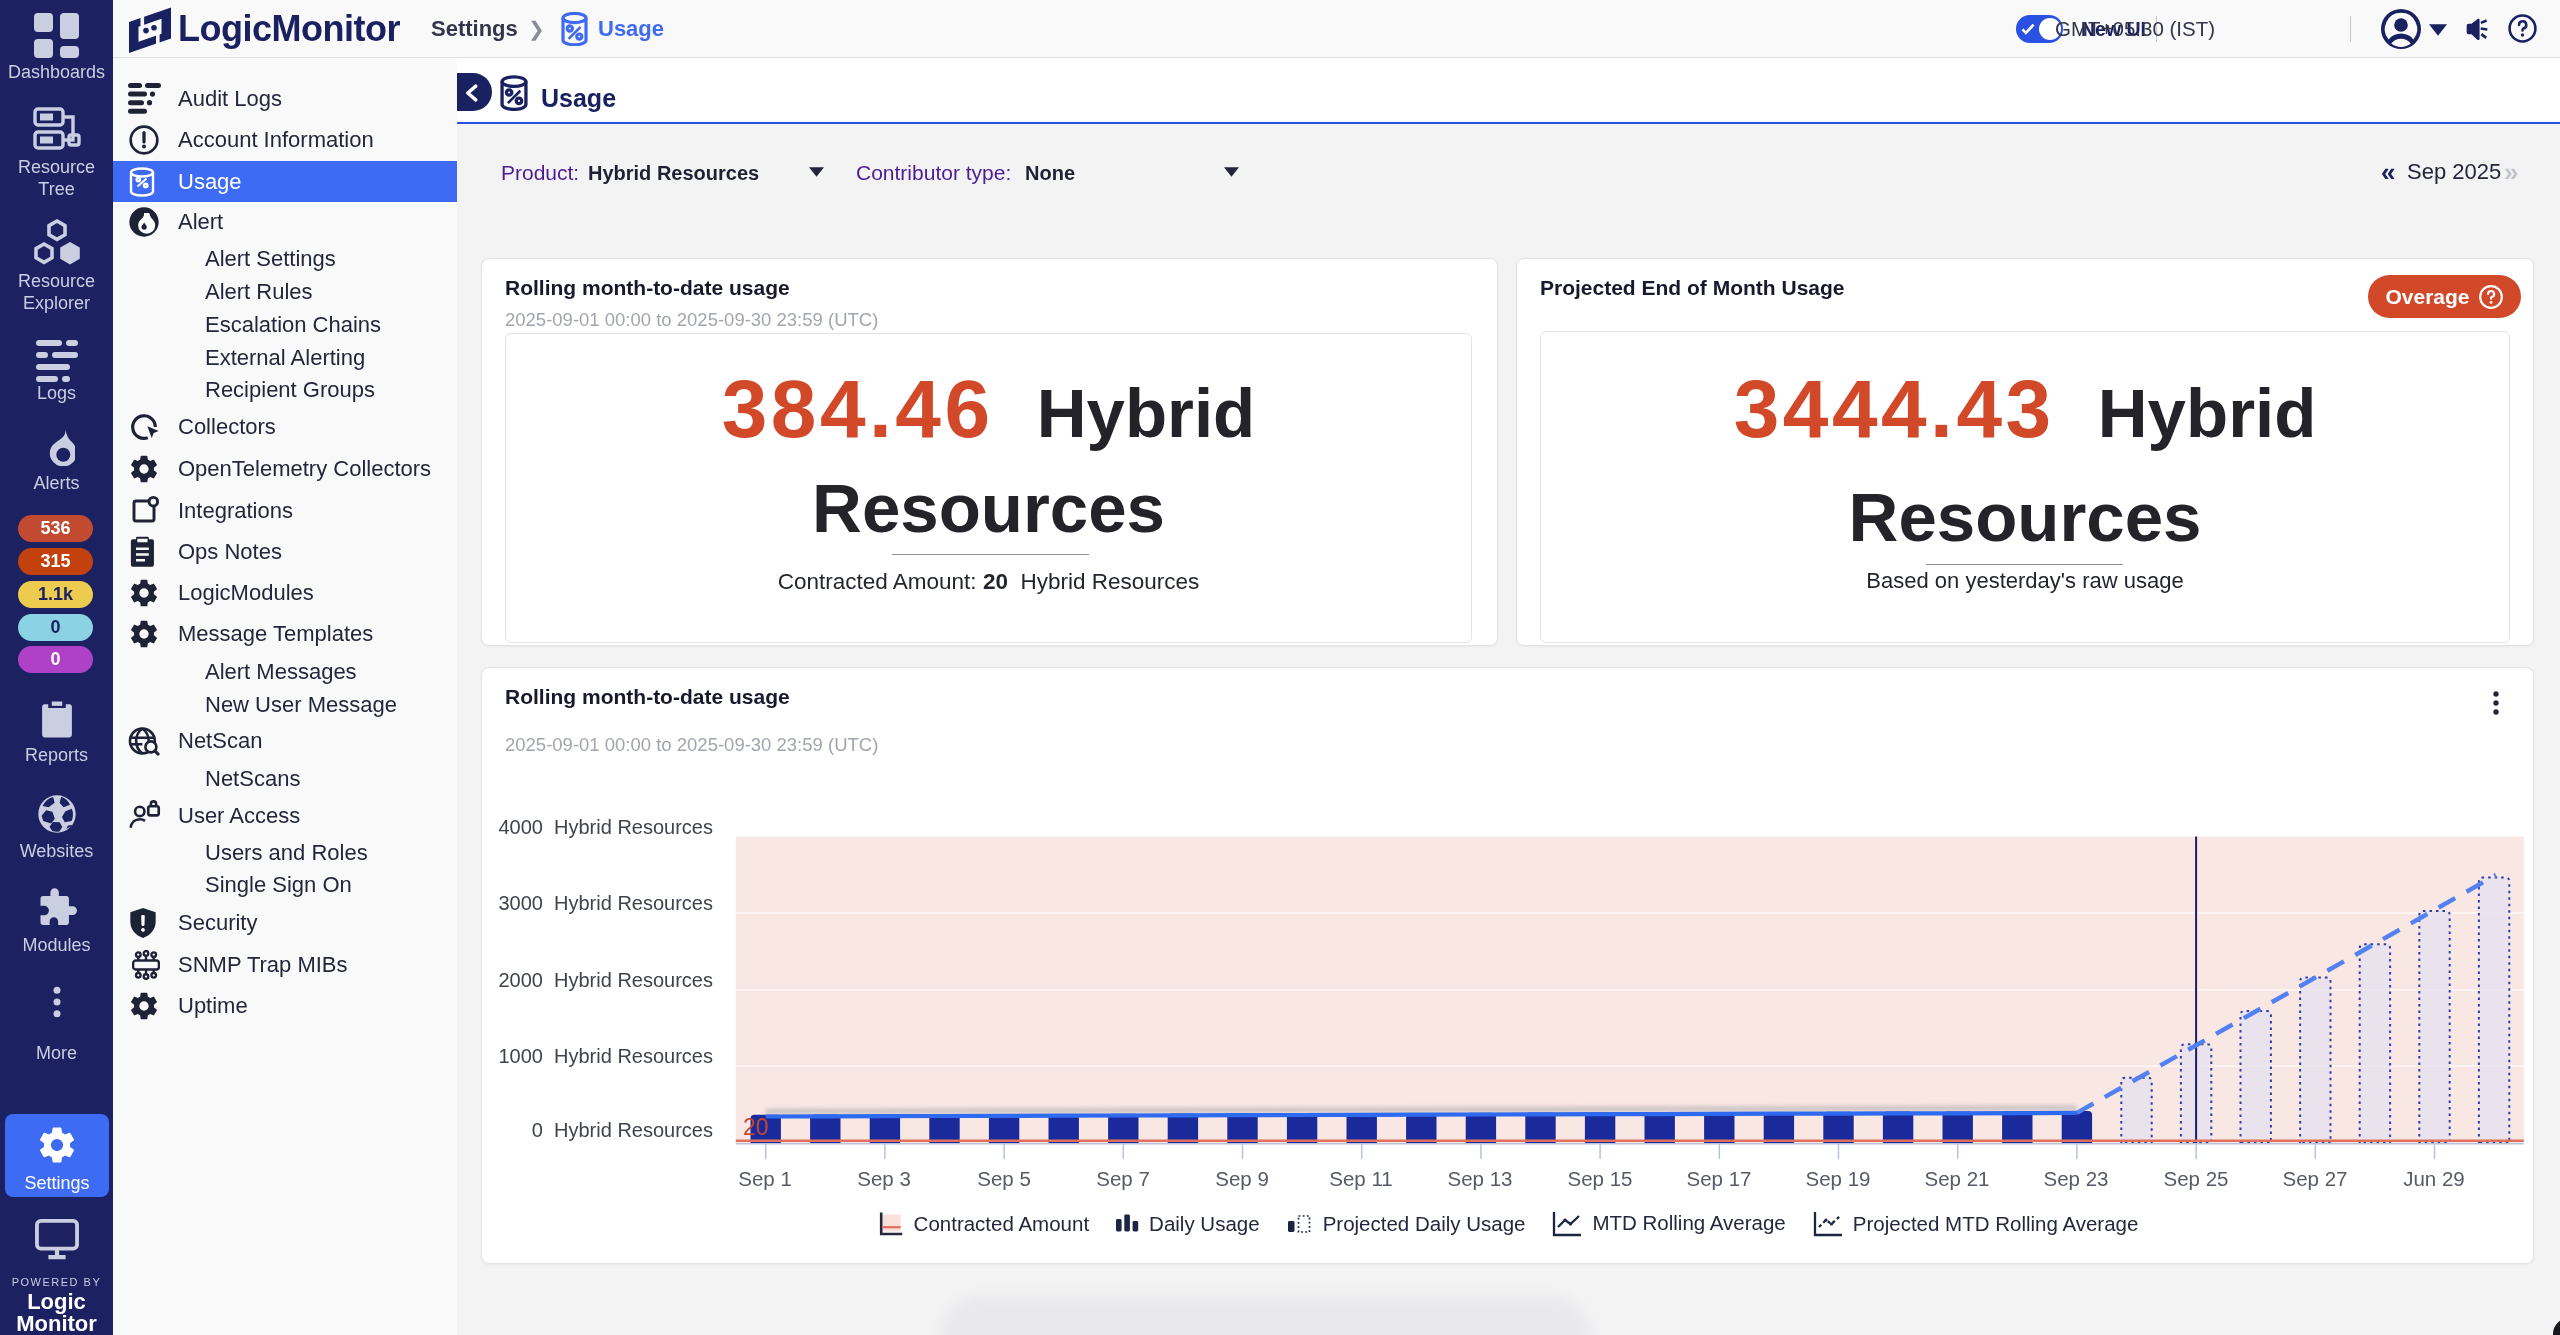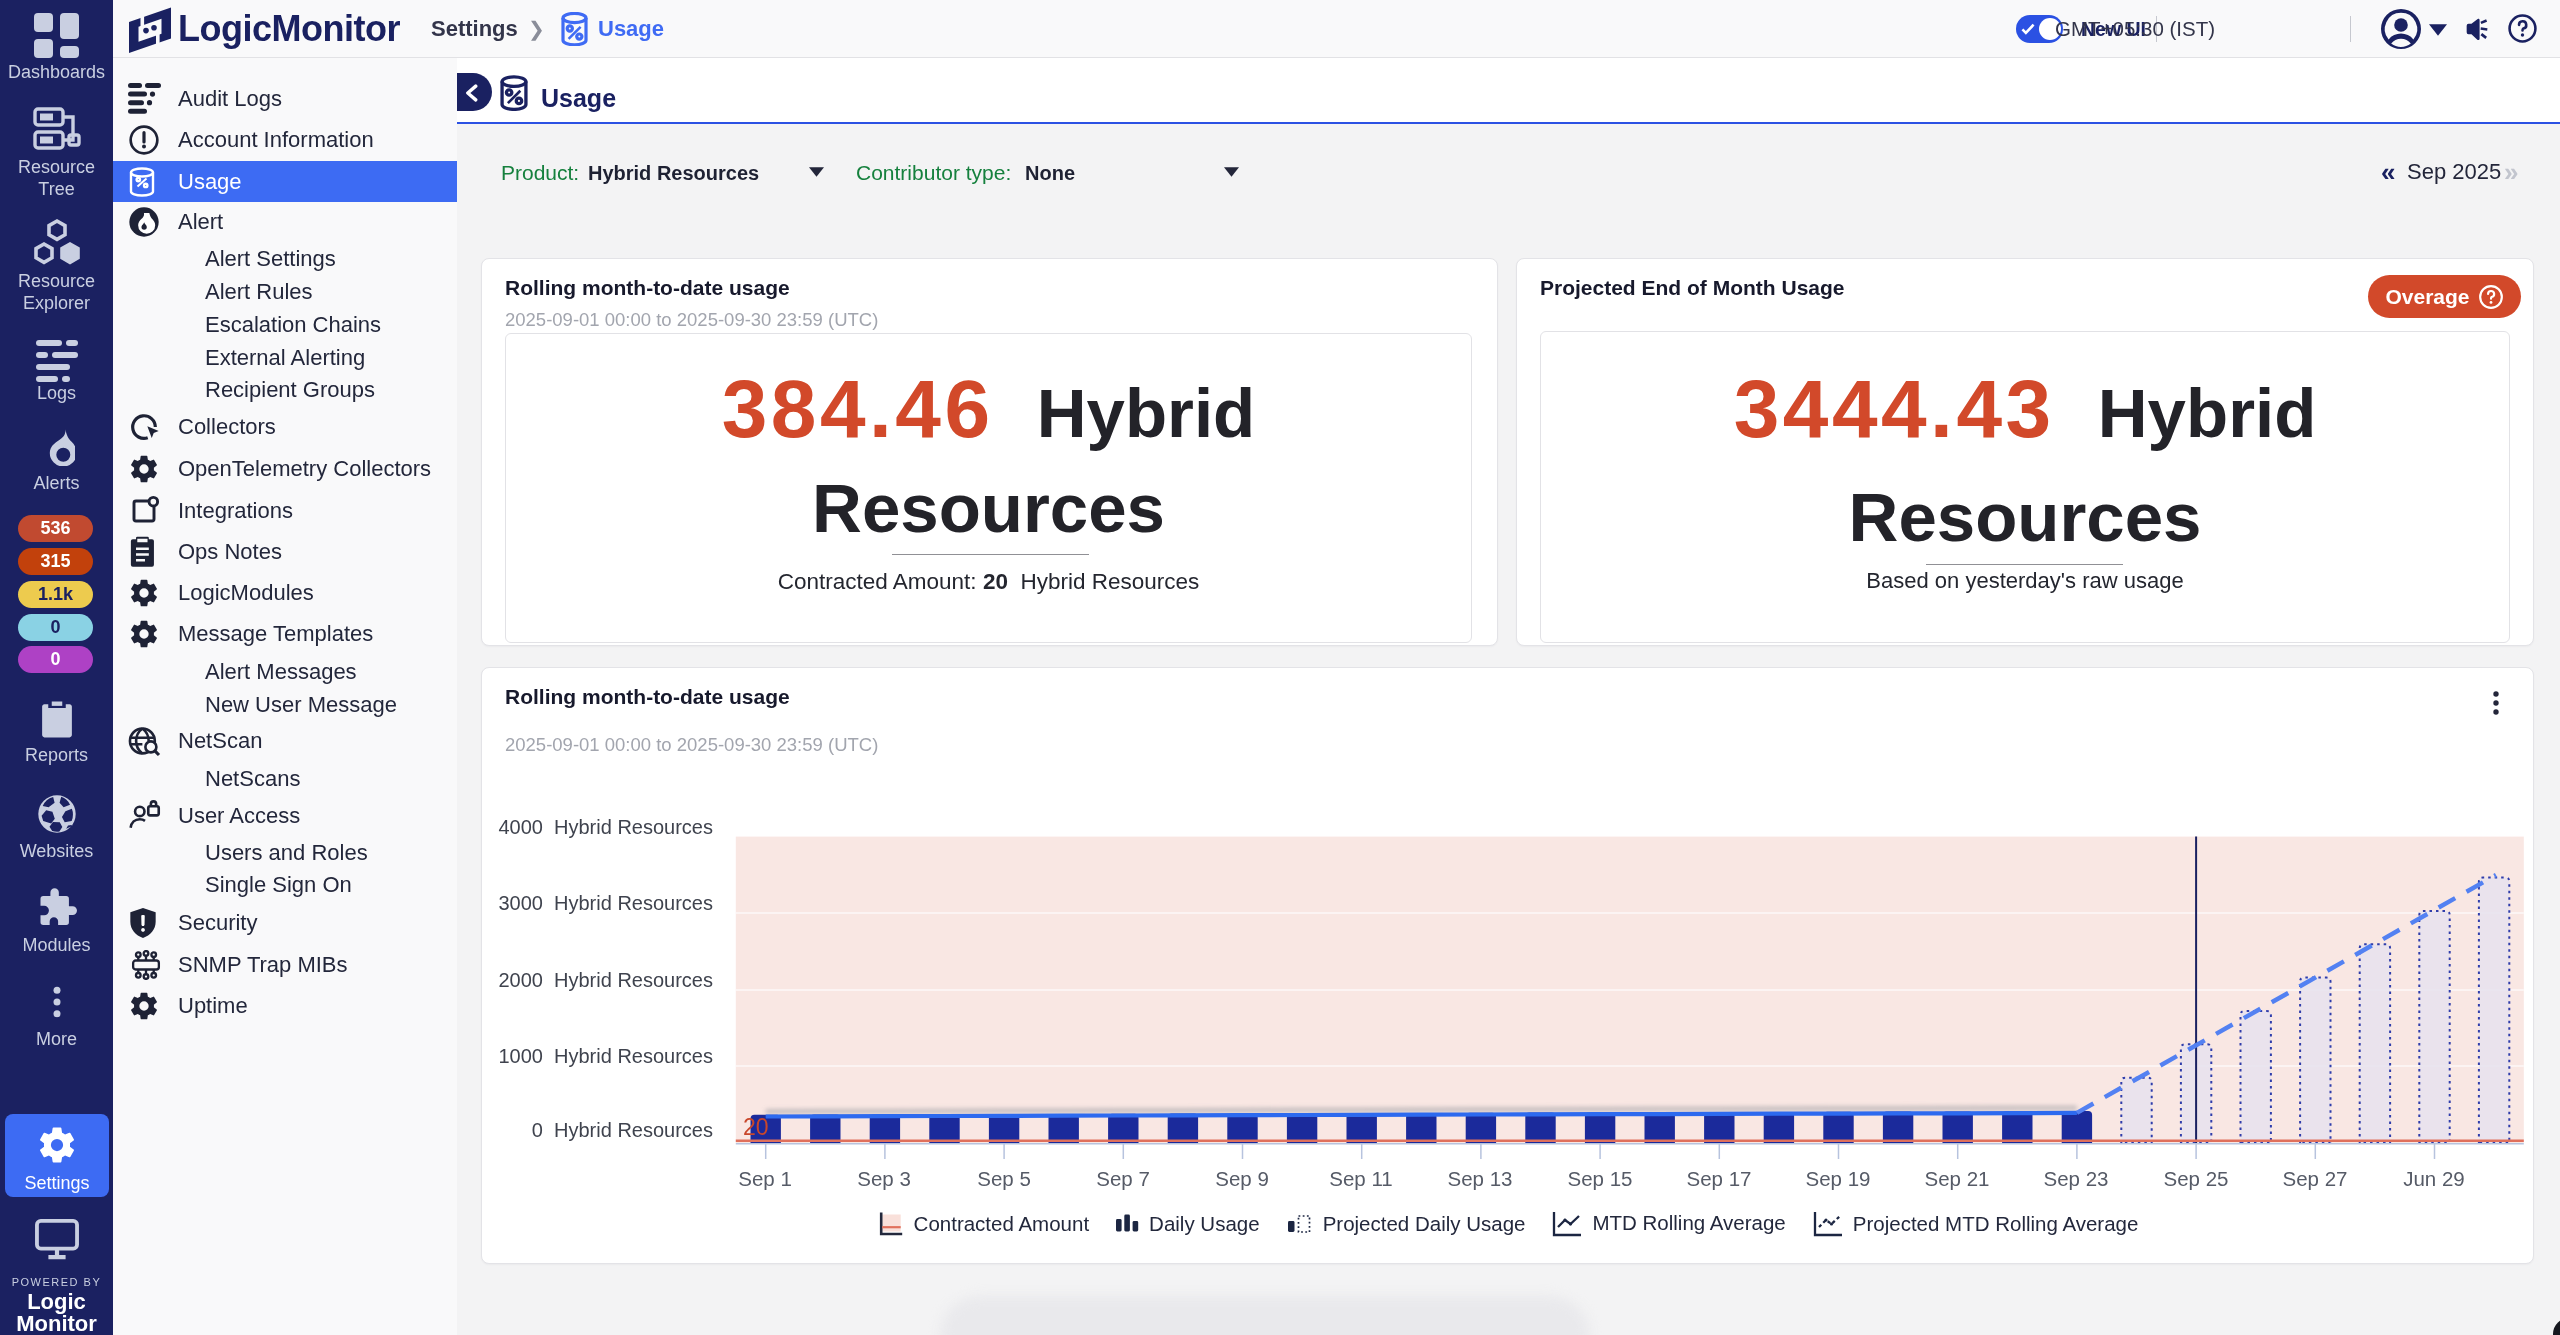"Product:" .fl { color: #15803d -> #4c1d95 }
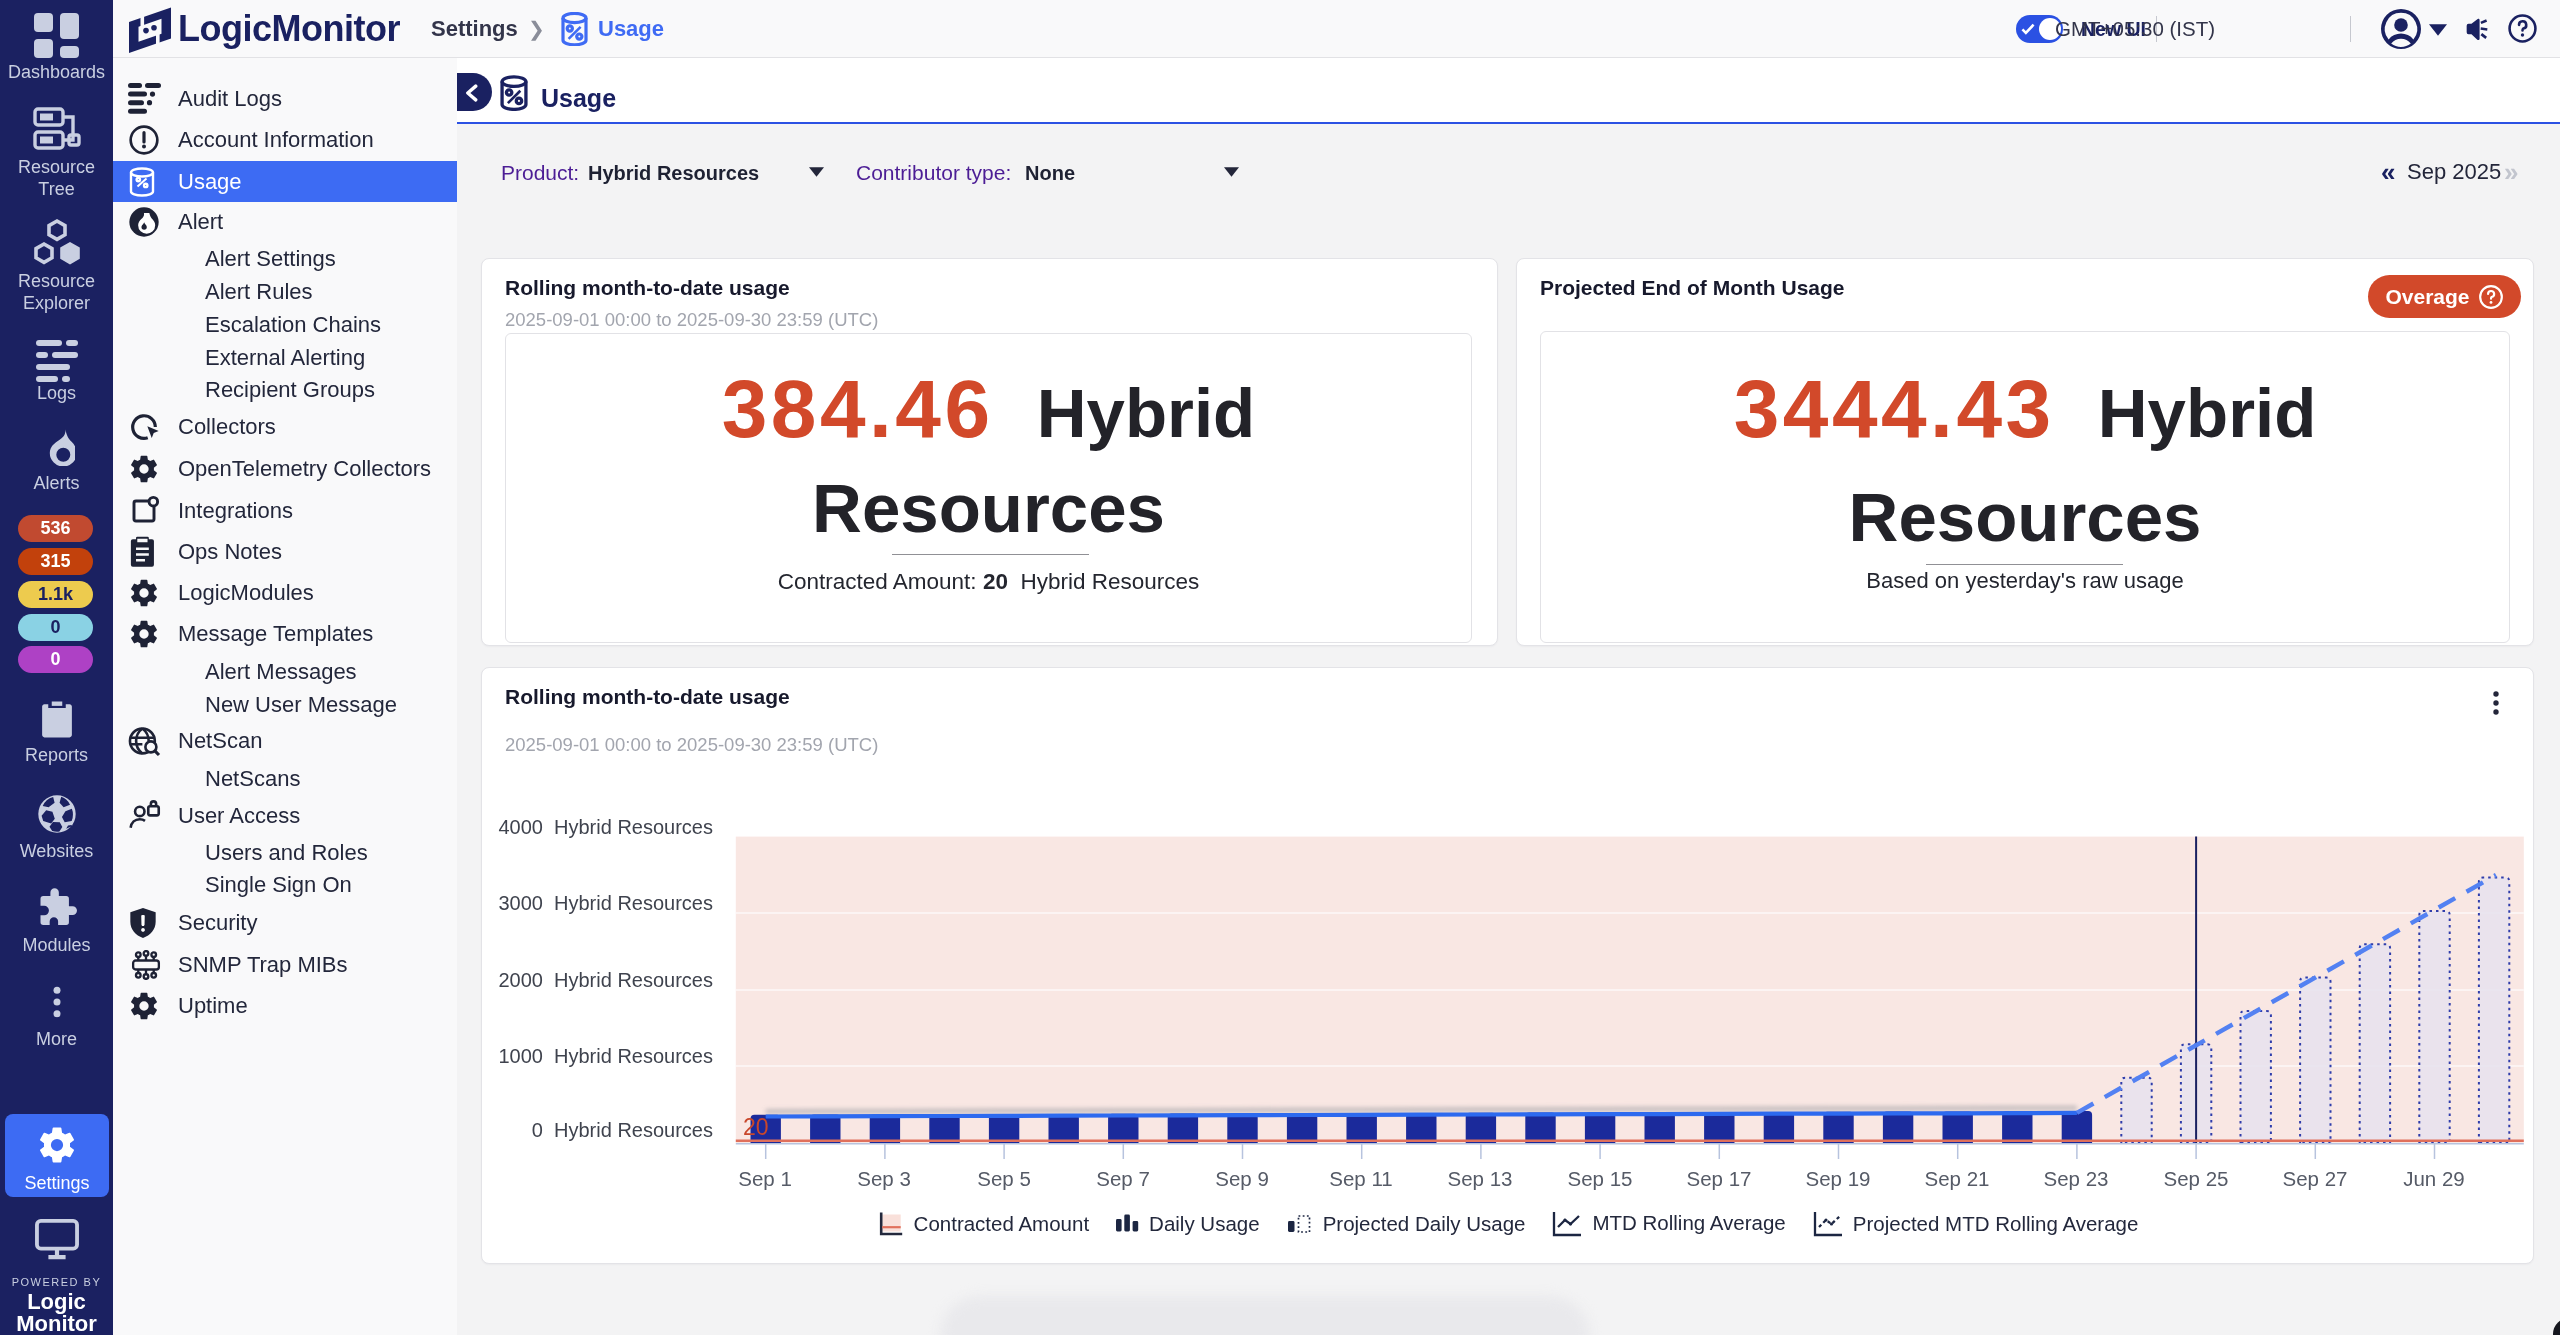"More" div { margin-top: 6px -> 20px }
